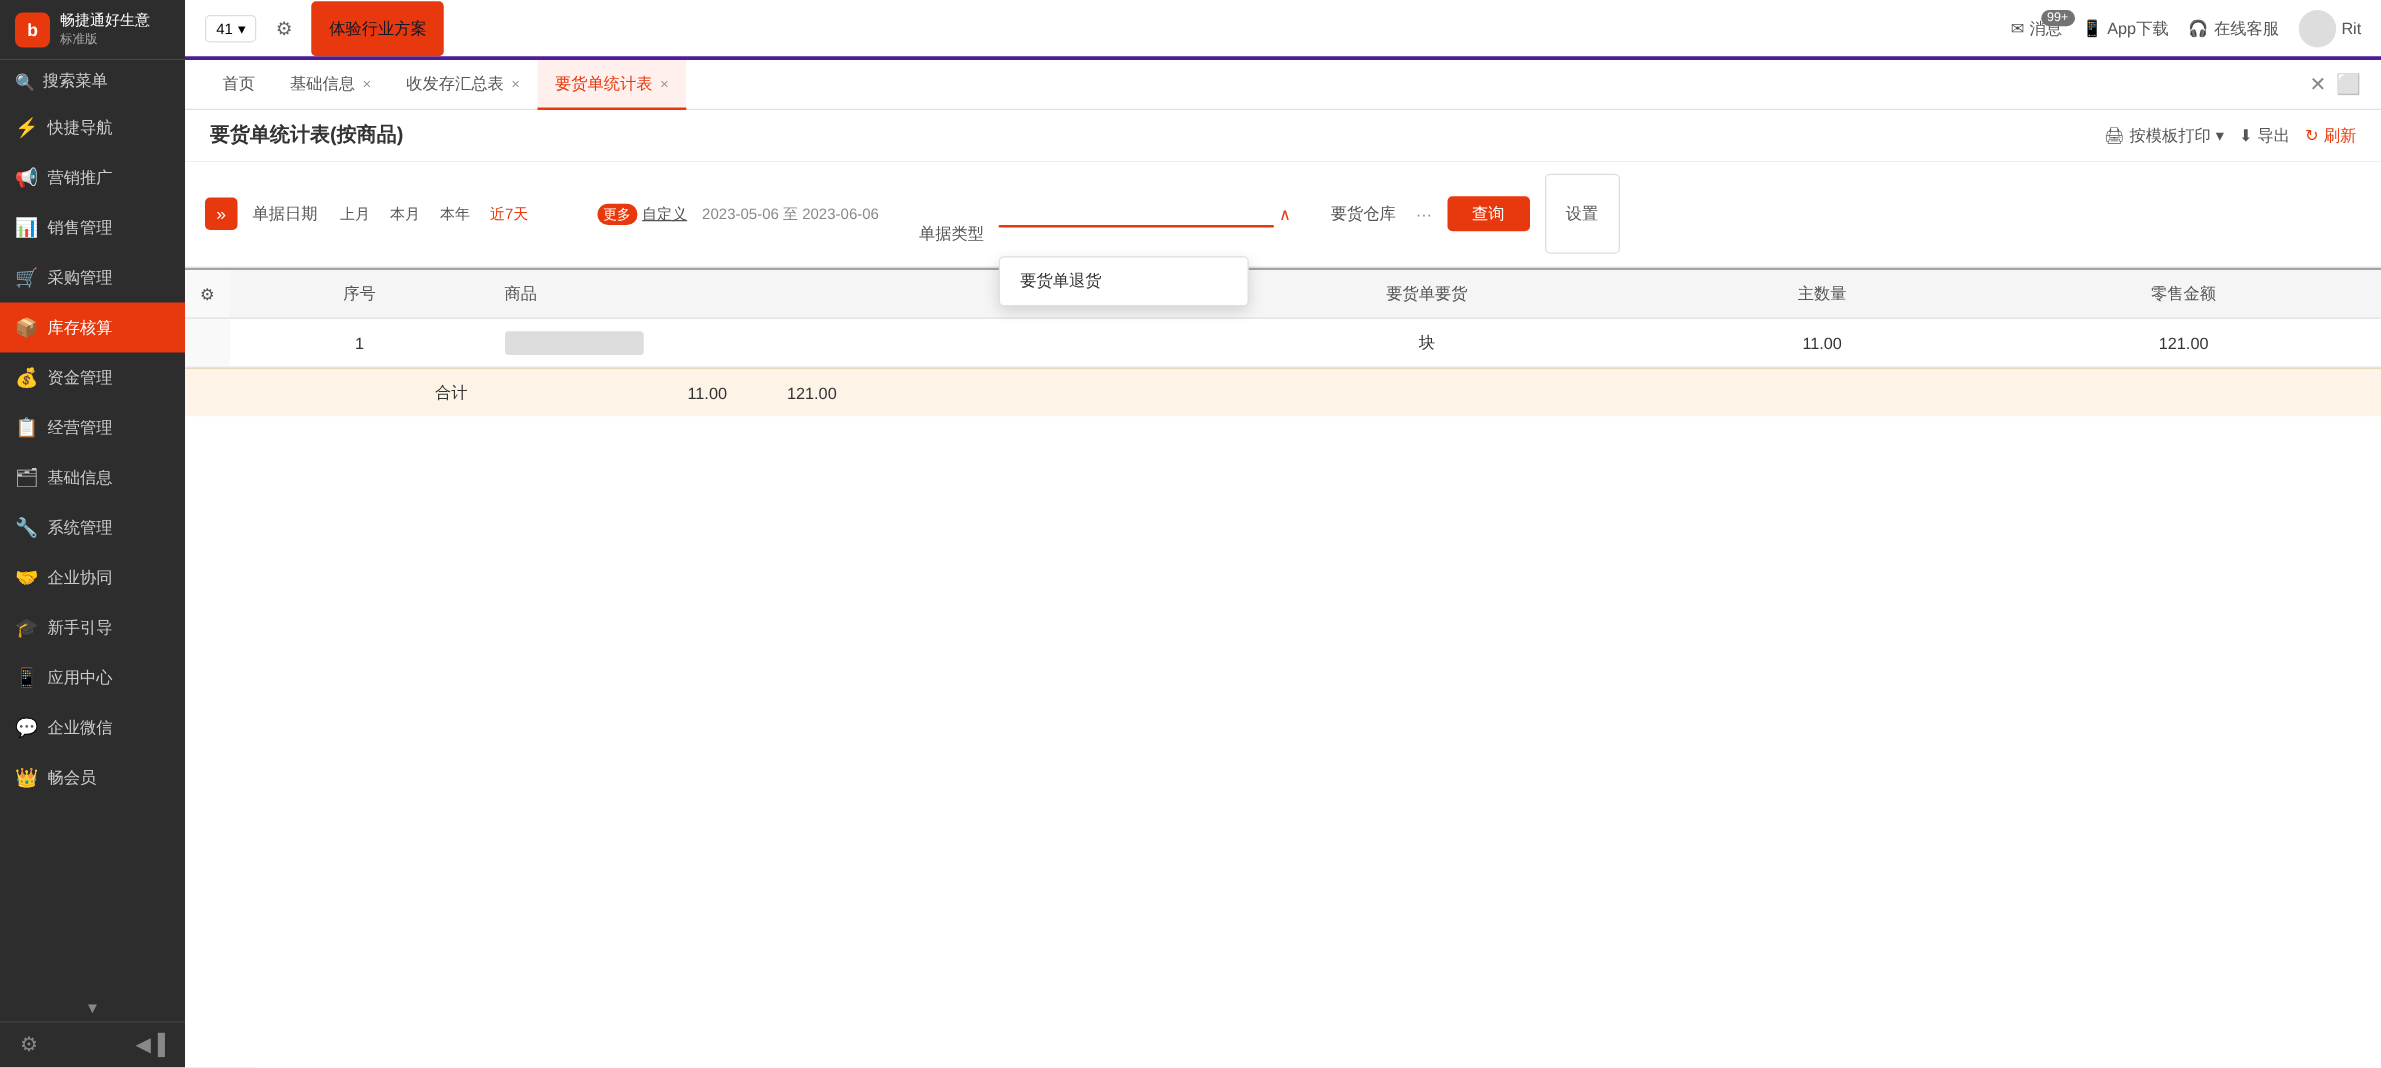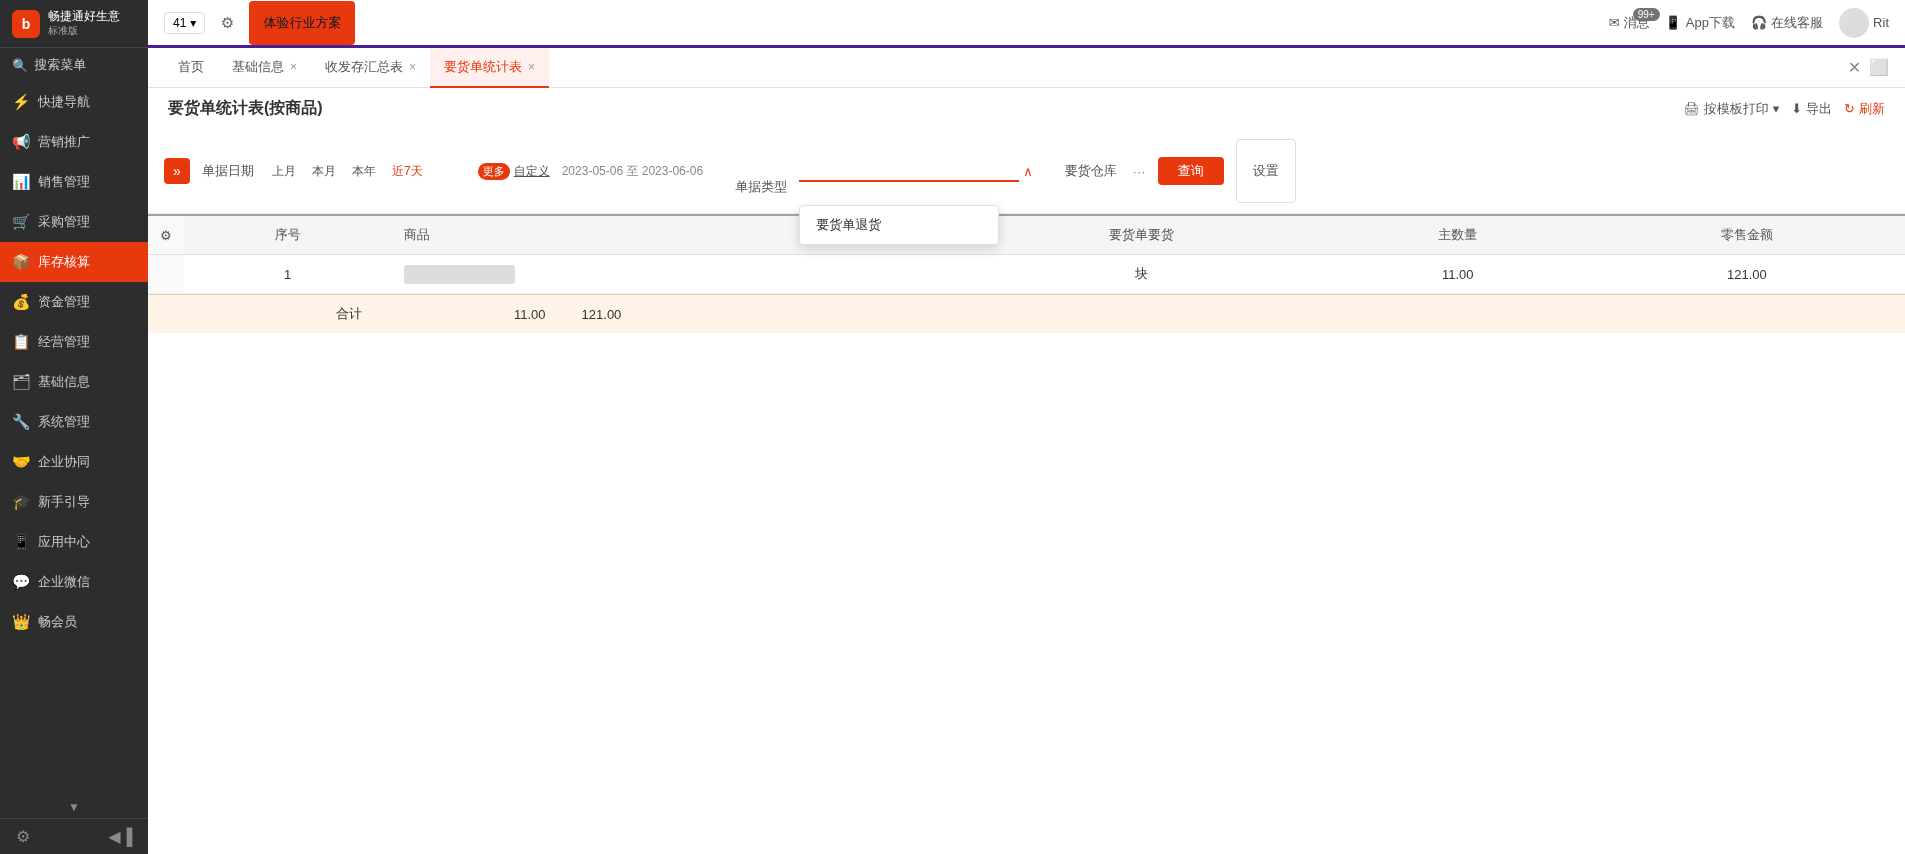"合计" .table-footer { gap: 36px -> 48px }
